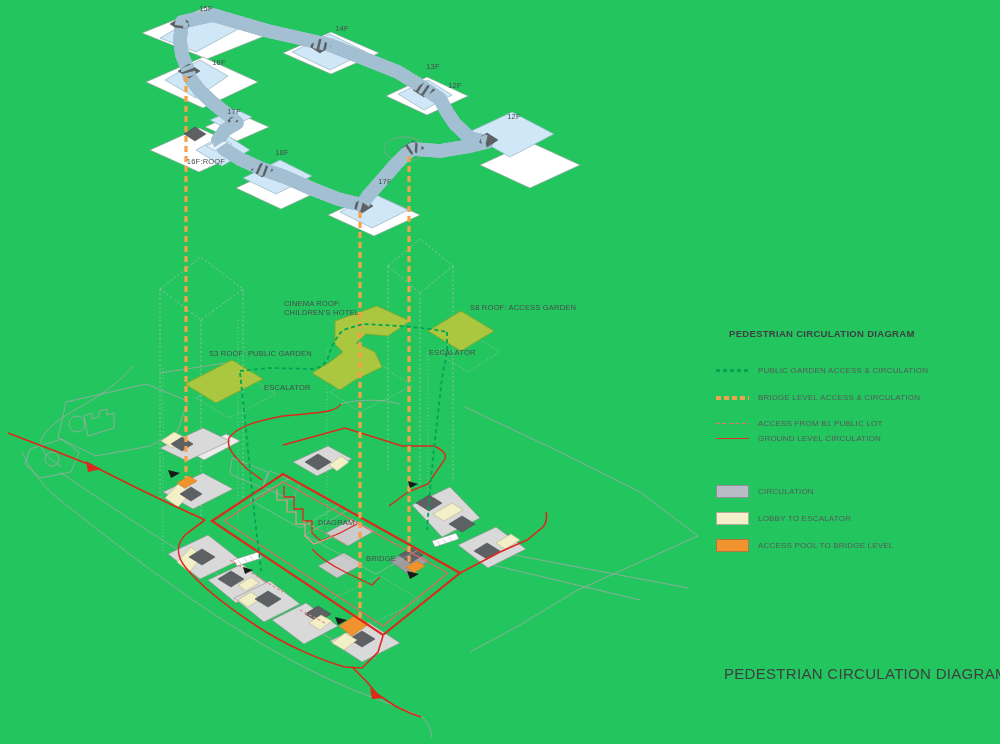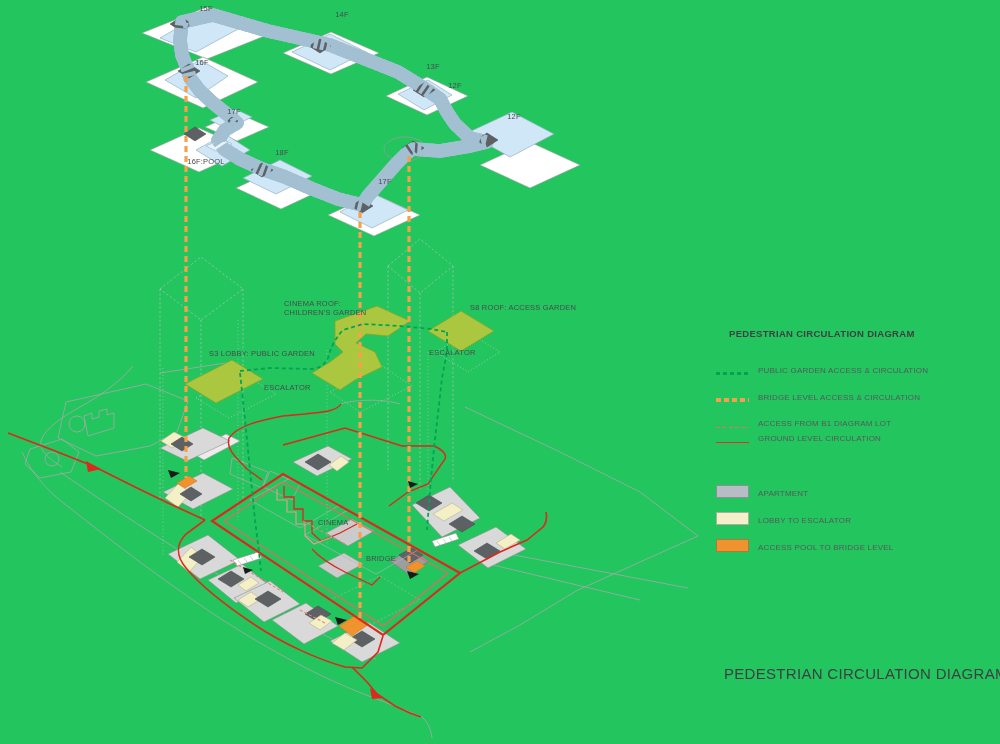"14F" span.lbl { top: 10px -> 24px }
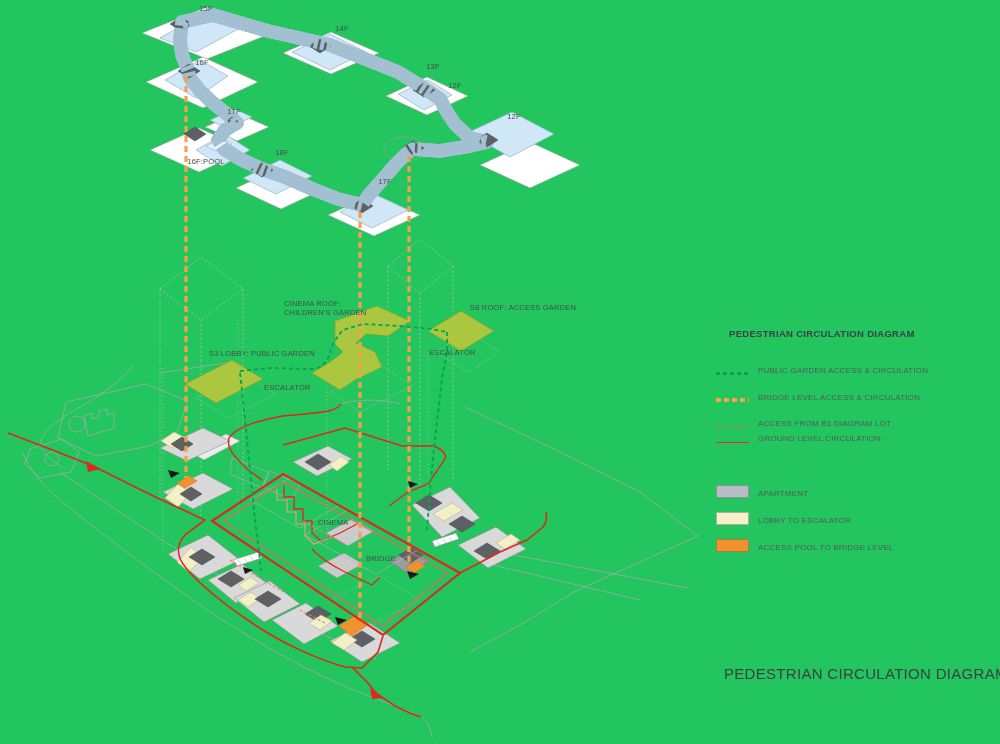"16F" span.lbl { left: 202px -> 219px }
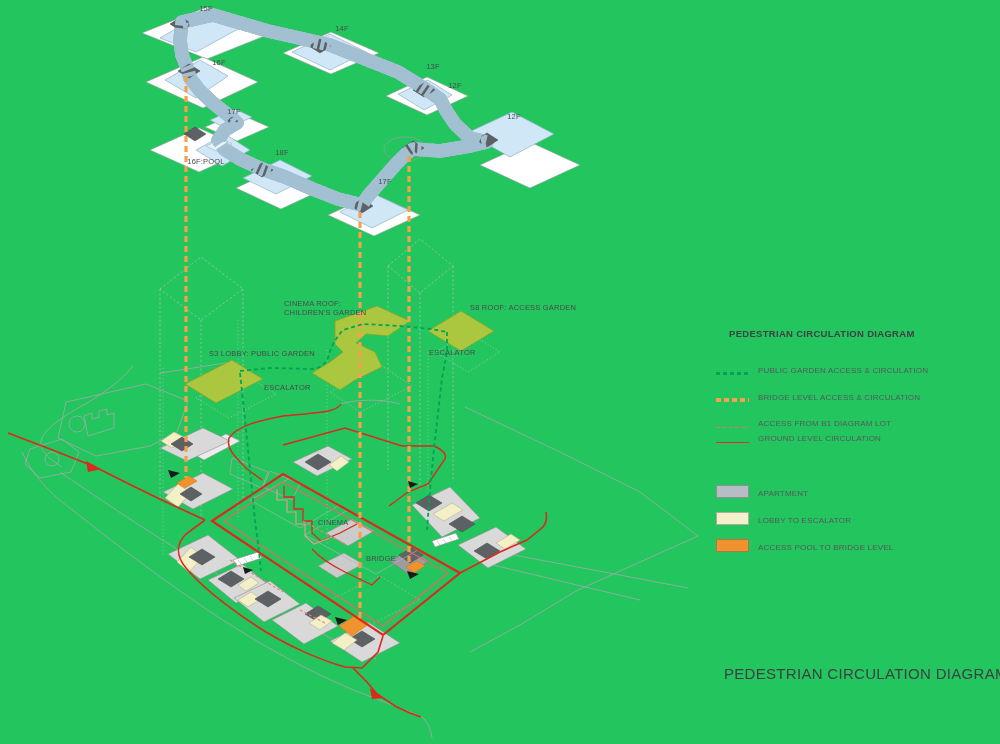"16F:POOL" span.lbl { text: 16F:POOL -> 16F:ROOF }
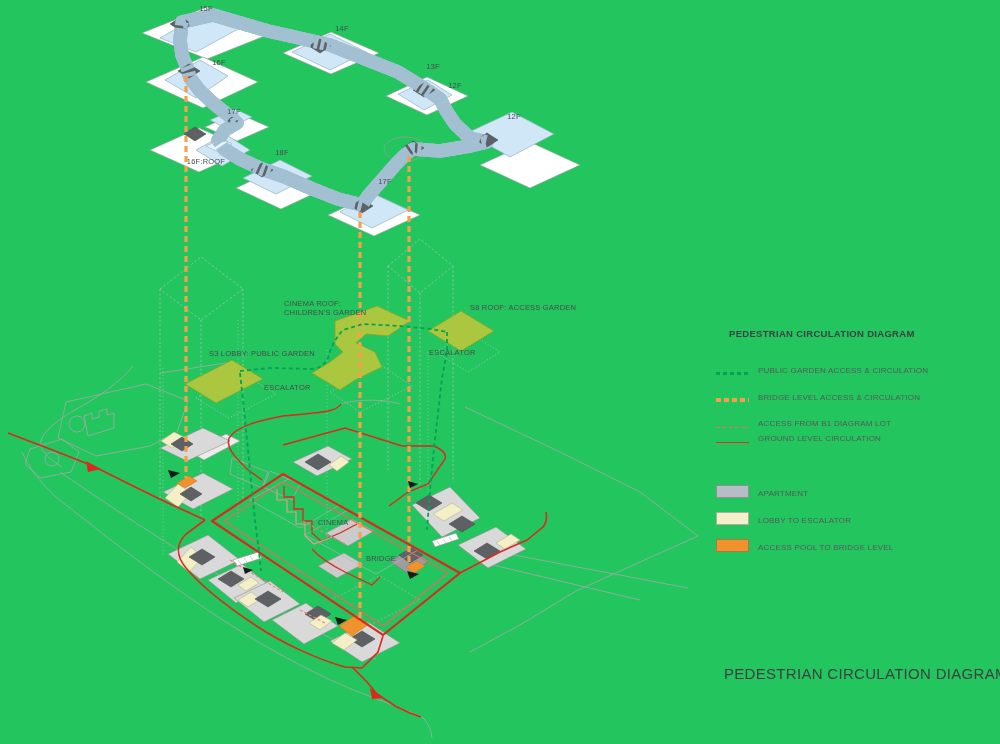"CINEMA ROOF:" span.lbl { text: GARDEN -> HOTEL }
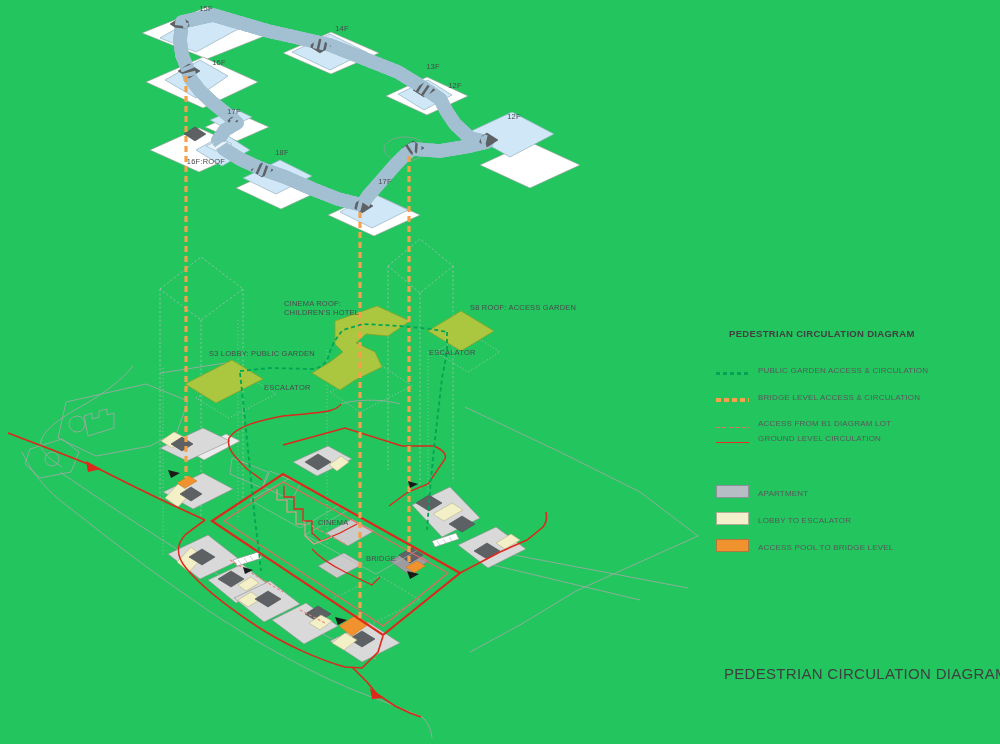"S3 LOBBY: PUBLIC GARDEN" span.lbl { text: LOBBY -> ROOF }
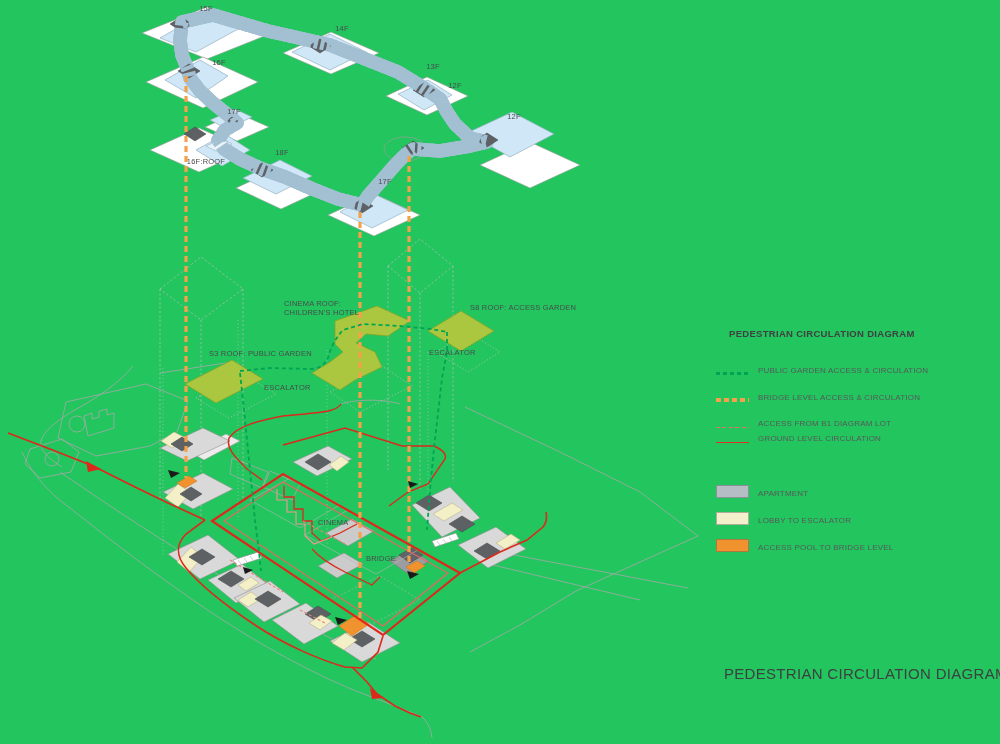"PUBLIC GARDEN ACCESS & CIRCULATION" .lg-row { align-items: flex-end -> center }
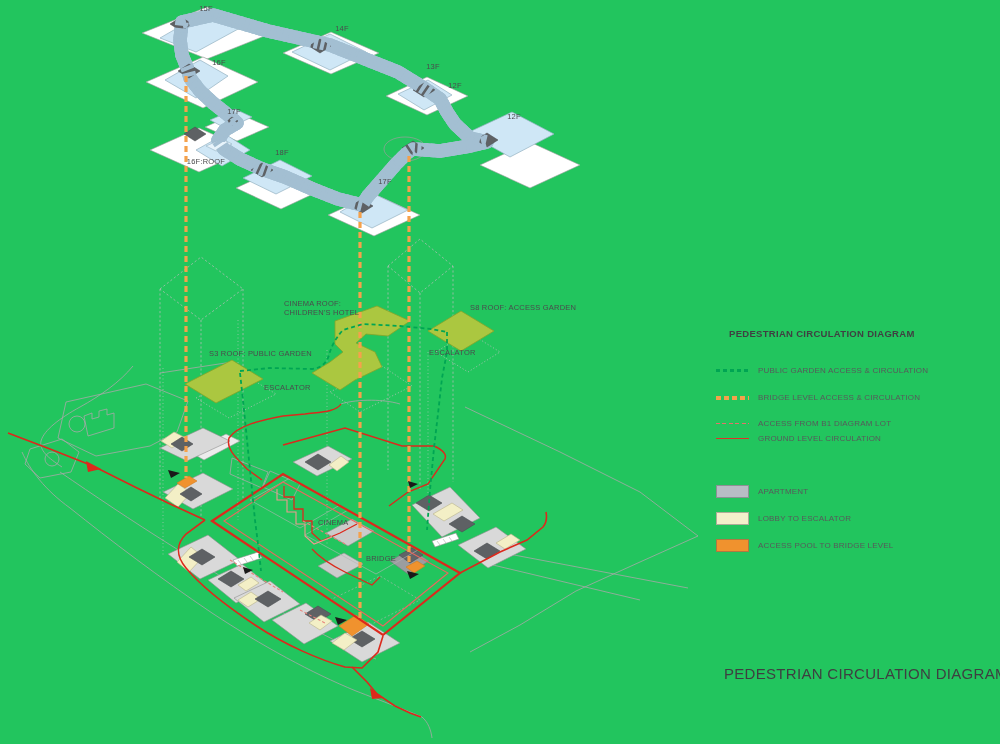"ACCESS FROM B1 DIAGRAM LOT" span.lg-text { text: DIAGRAM -> PUBLIC }
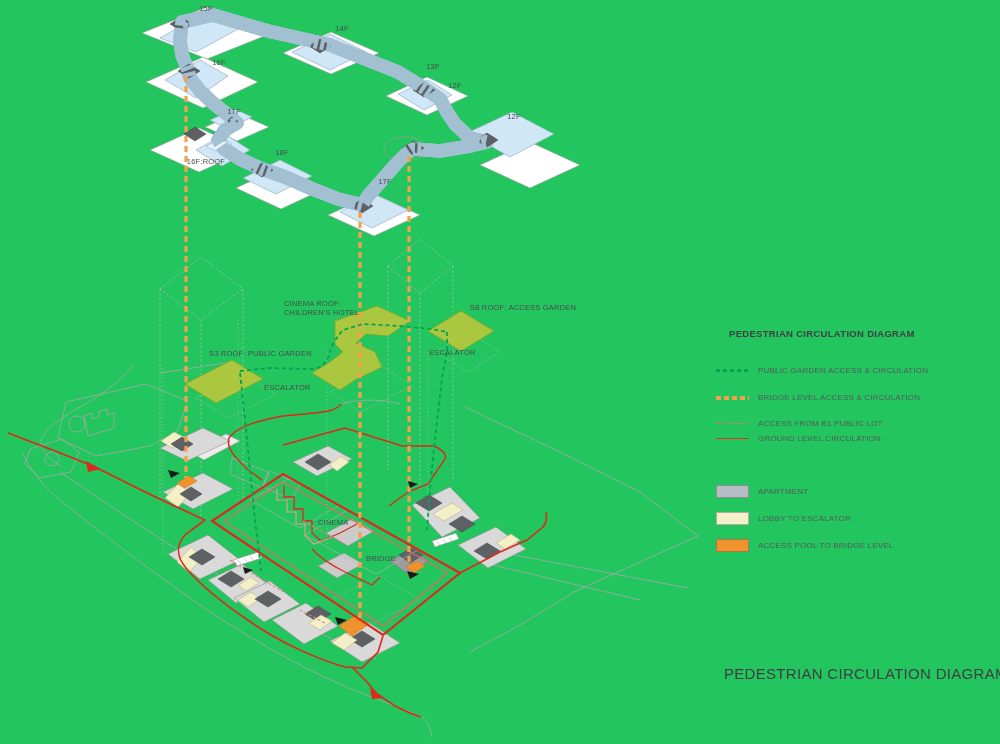"APARTMENT" span.lg-text { text: APARTMENT -> CIRCULATION }
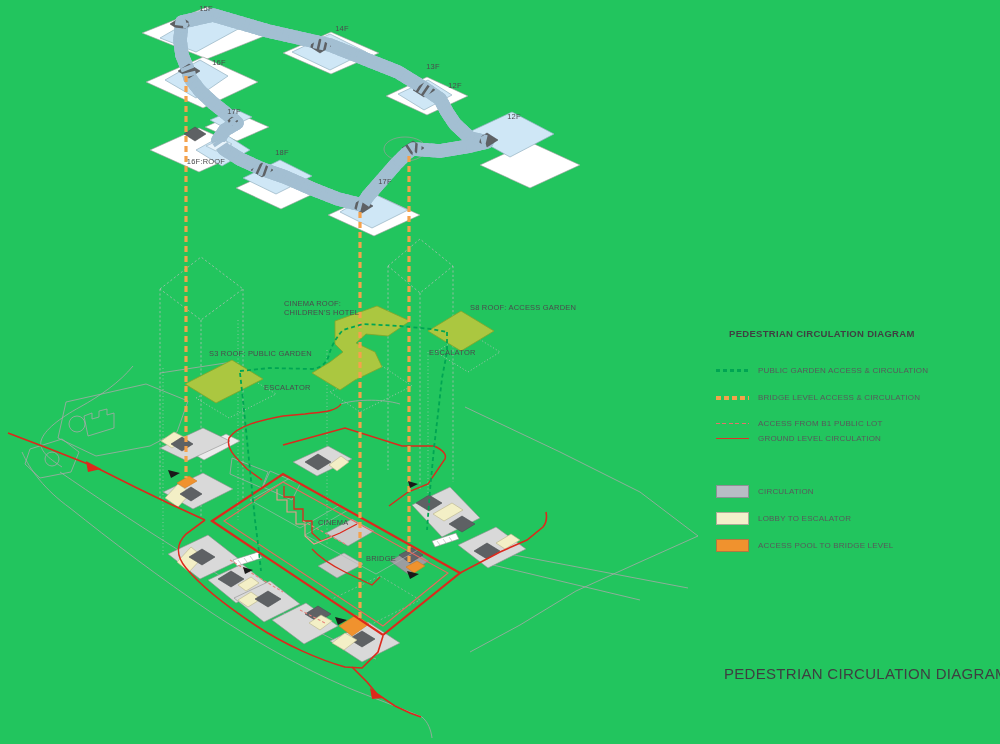"CINEMA" span.lbl { text: CINEMA -> DIAGRAM }
